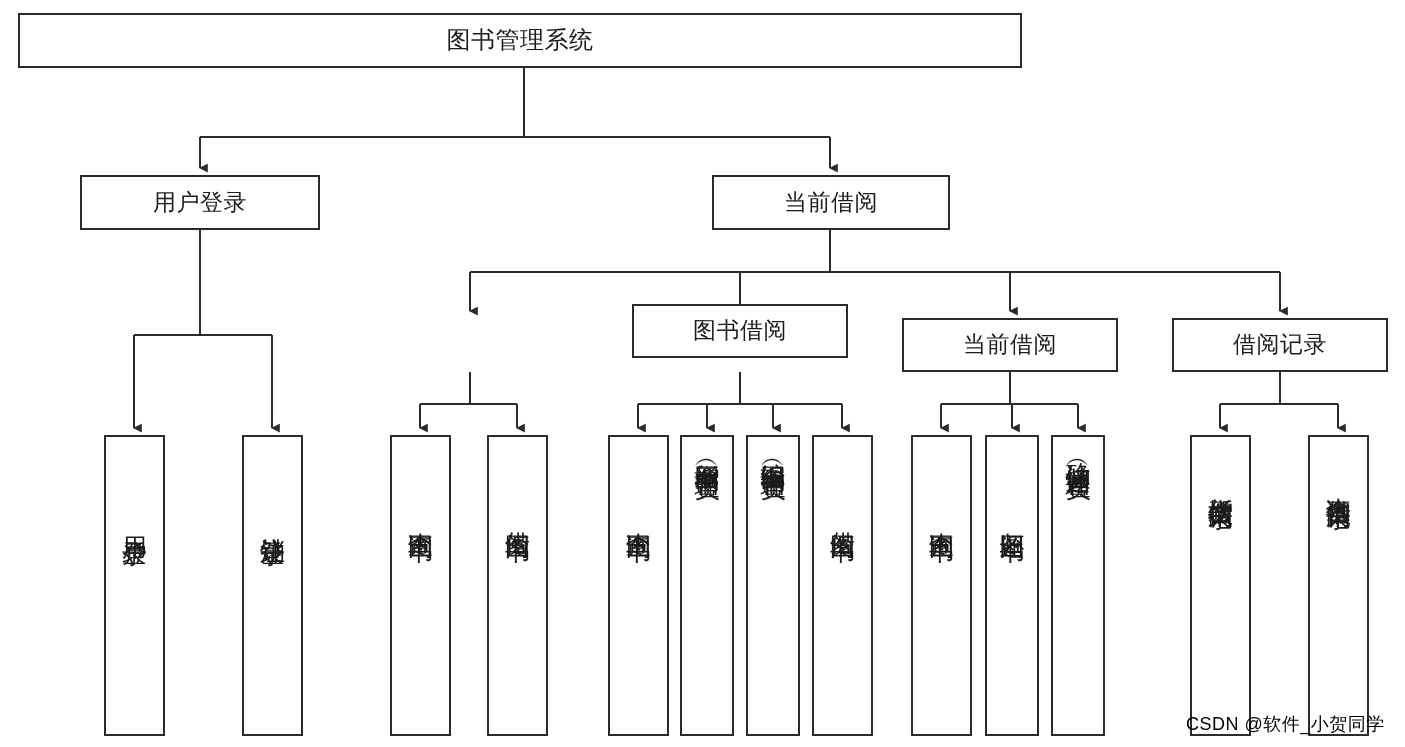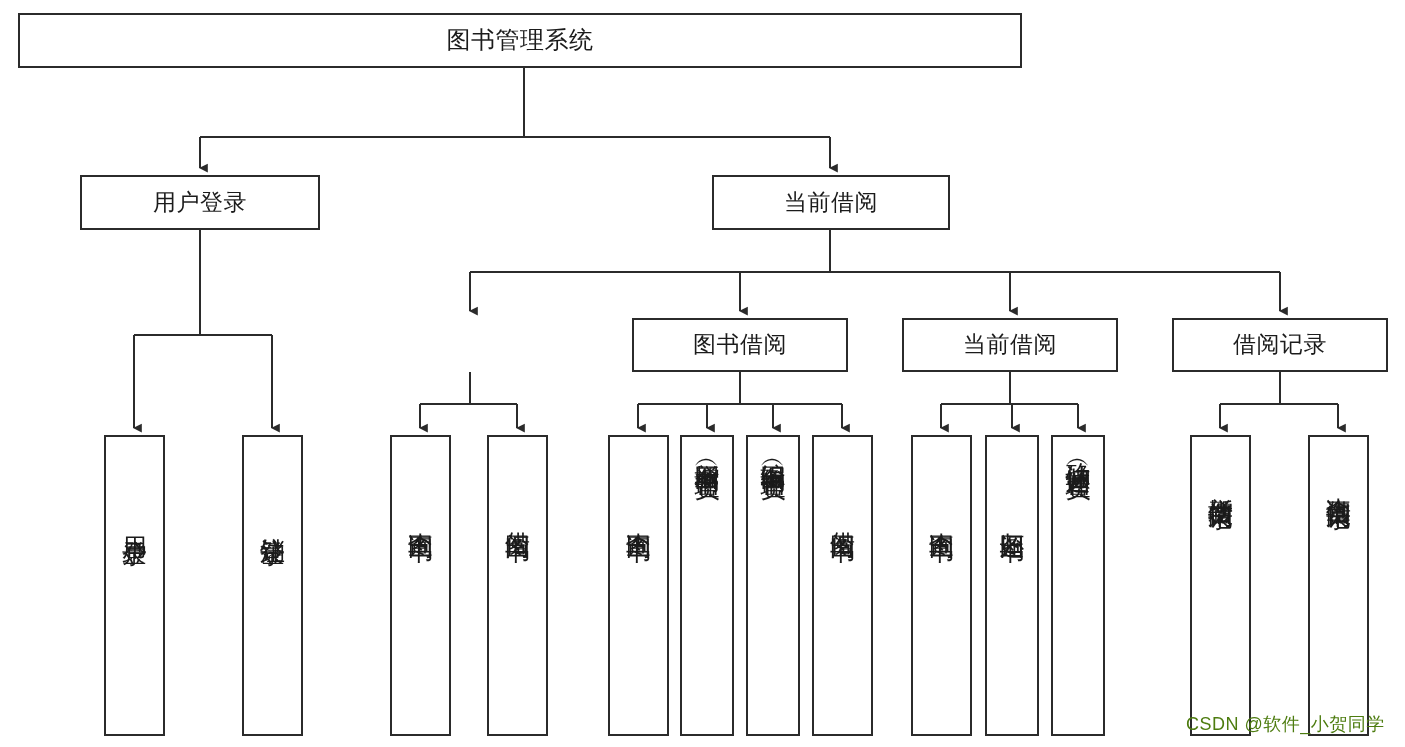"图书借阅" div.node { top: 318px -> 304px }
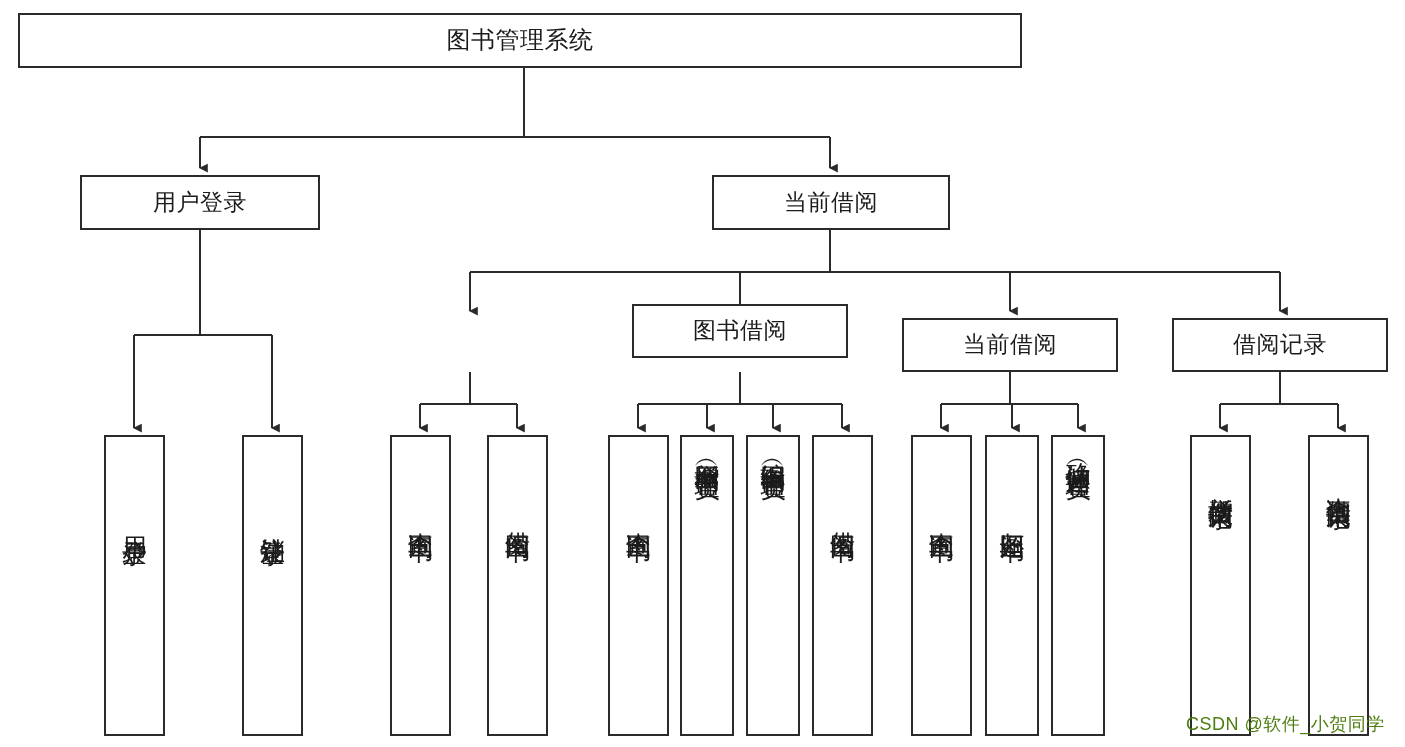"CSDN @软件_小贺同学" .watermark { color: #4d7c0f -> #000000 }
